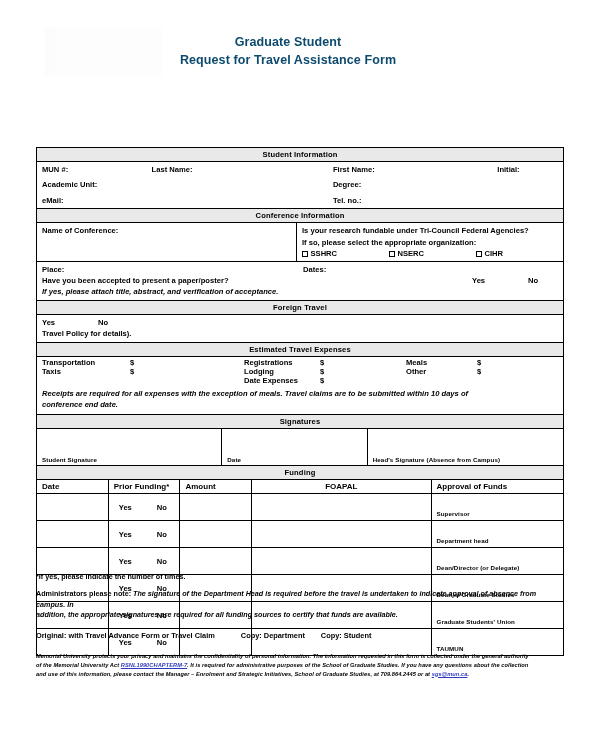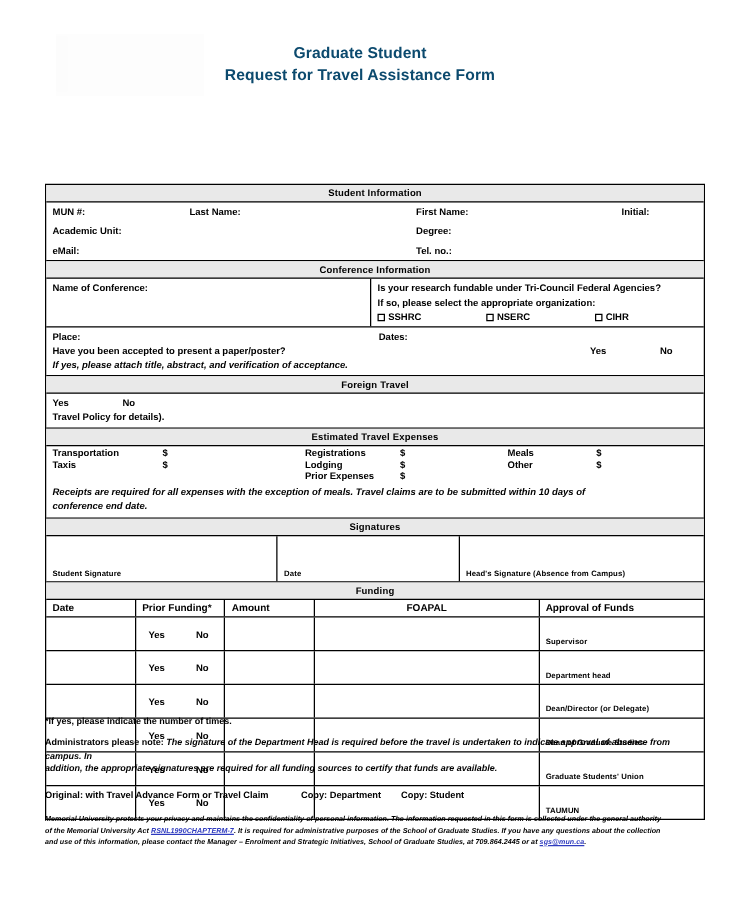"Prior Expenses" div.exp-label2 { text: Prior -> Date }
